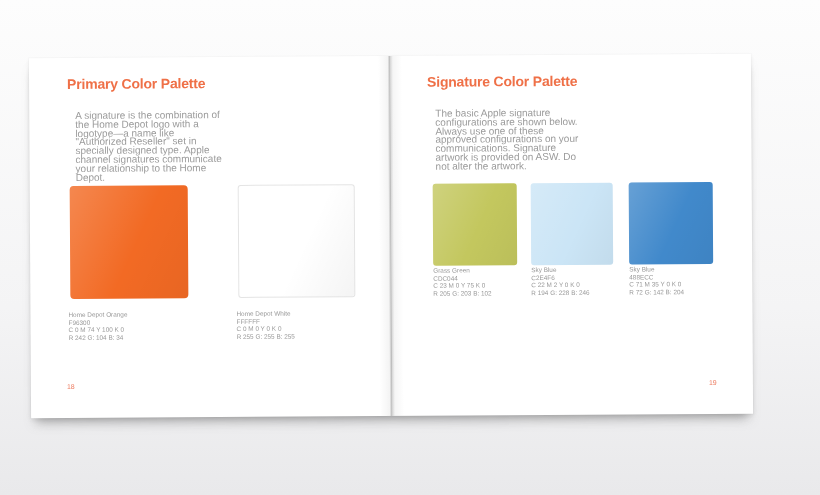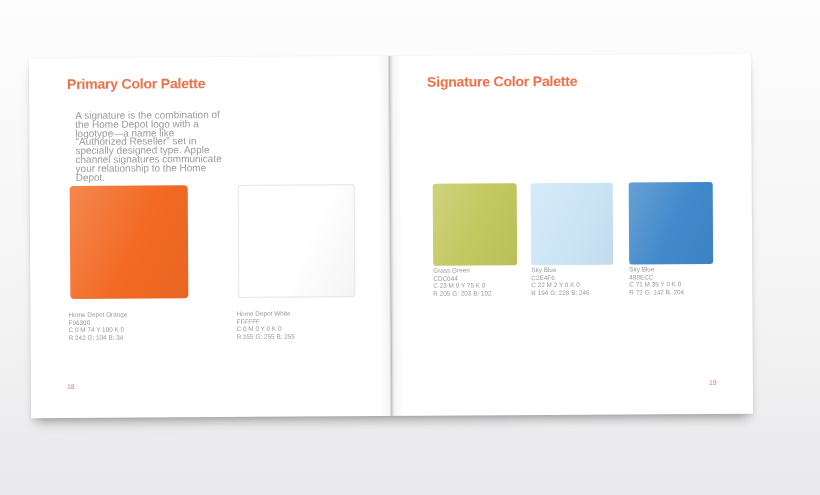"The basic Apple signature configurations" p.body { html: none -> <p>The basic Apple signature configurations are shown below. Always use one of these approved configurations on your communications. Signature artwork is provided on ASW. Do not alter the artwork.</p> }
